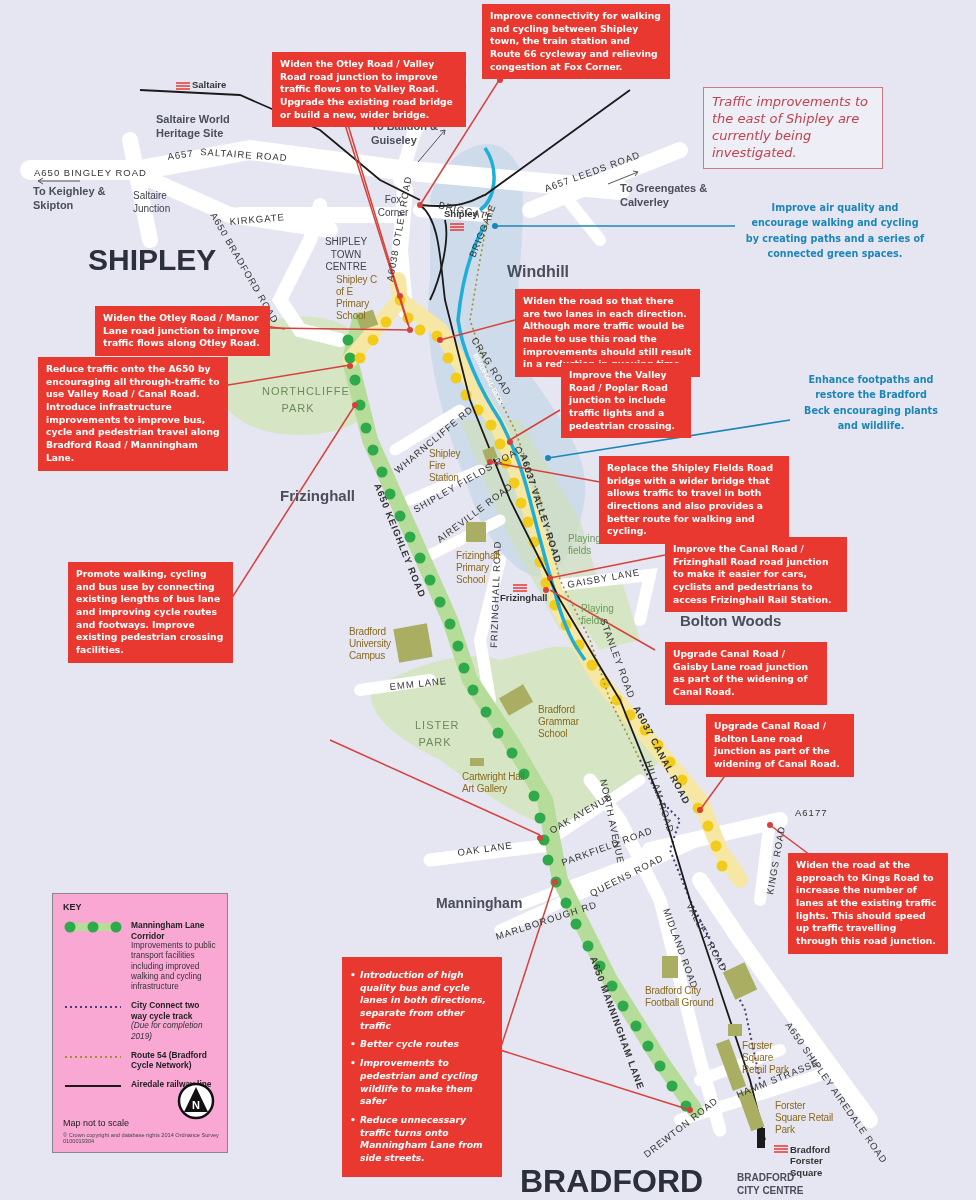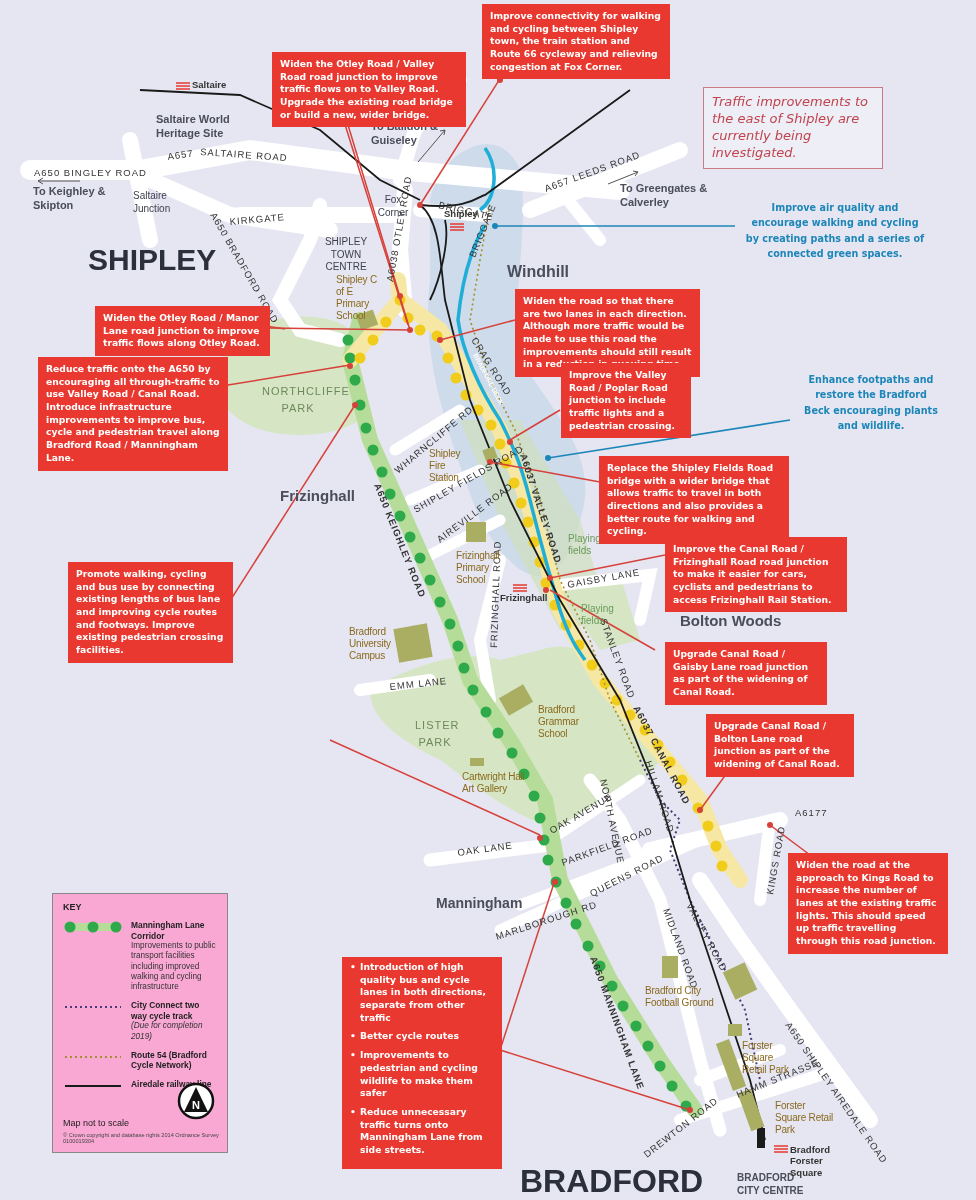"Introduction of high quality bus" div.callout { font-style: none -> italic; padding-top: 4px -> 12px }
